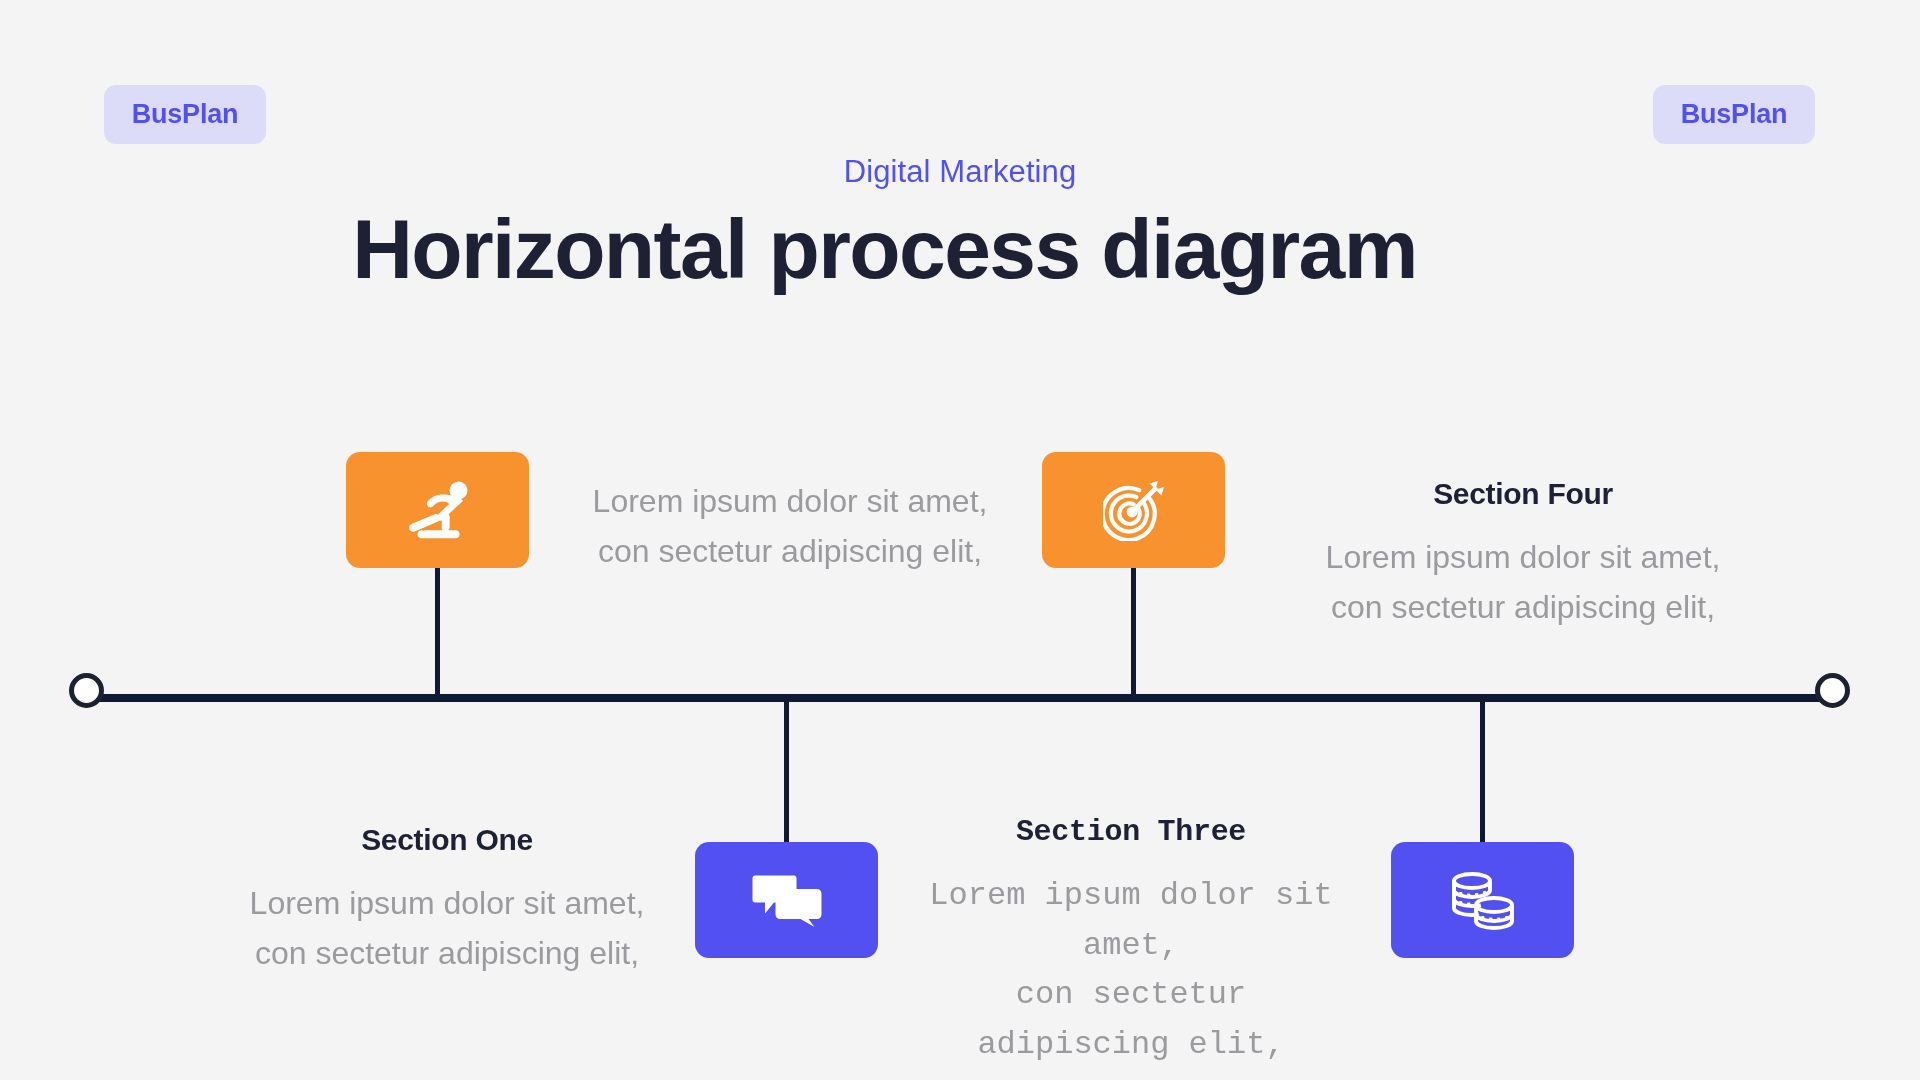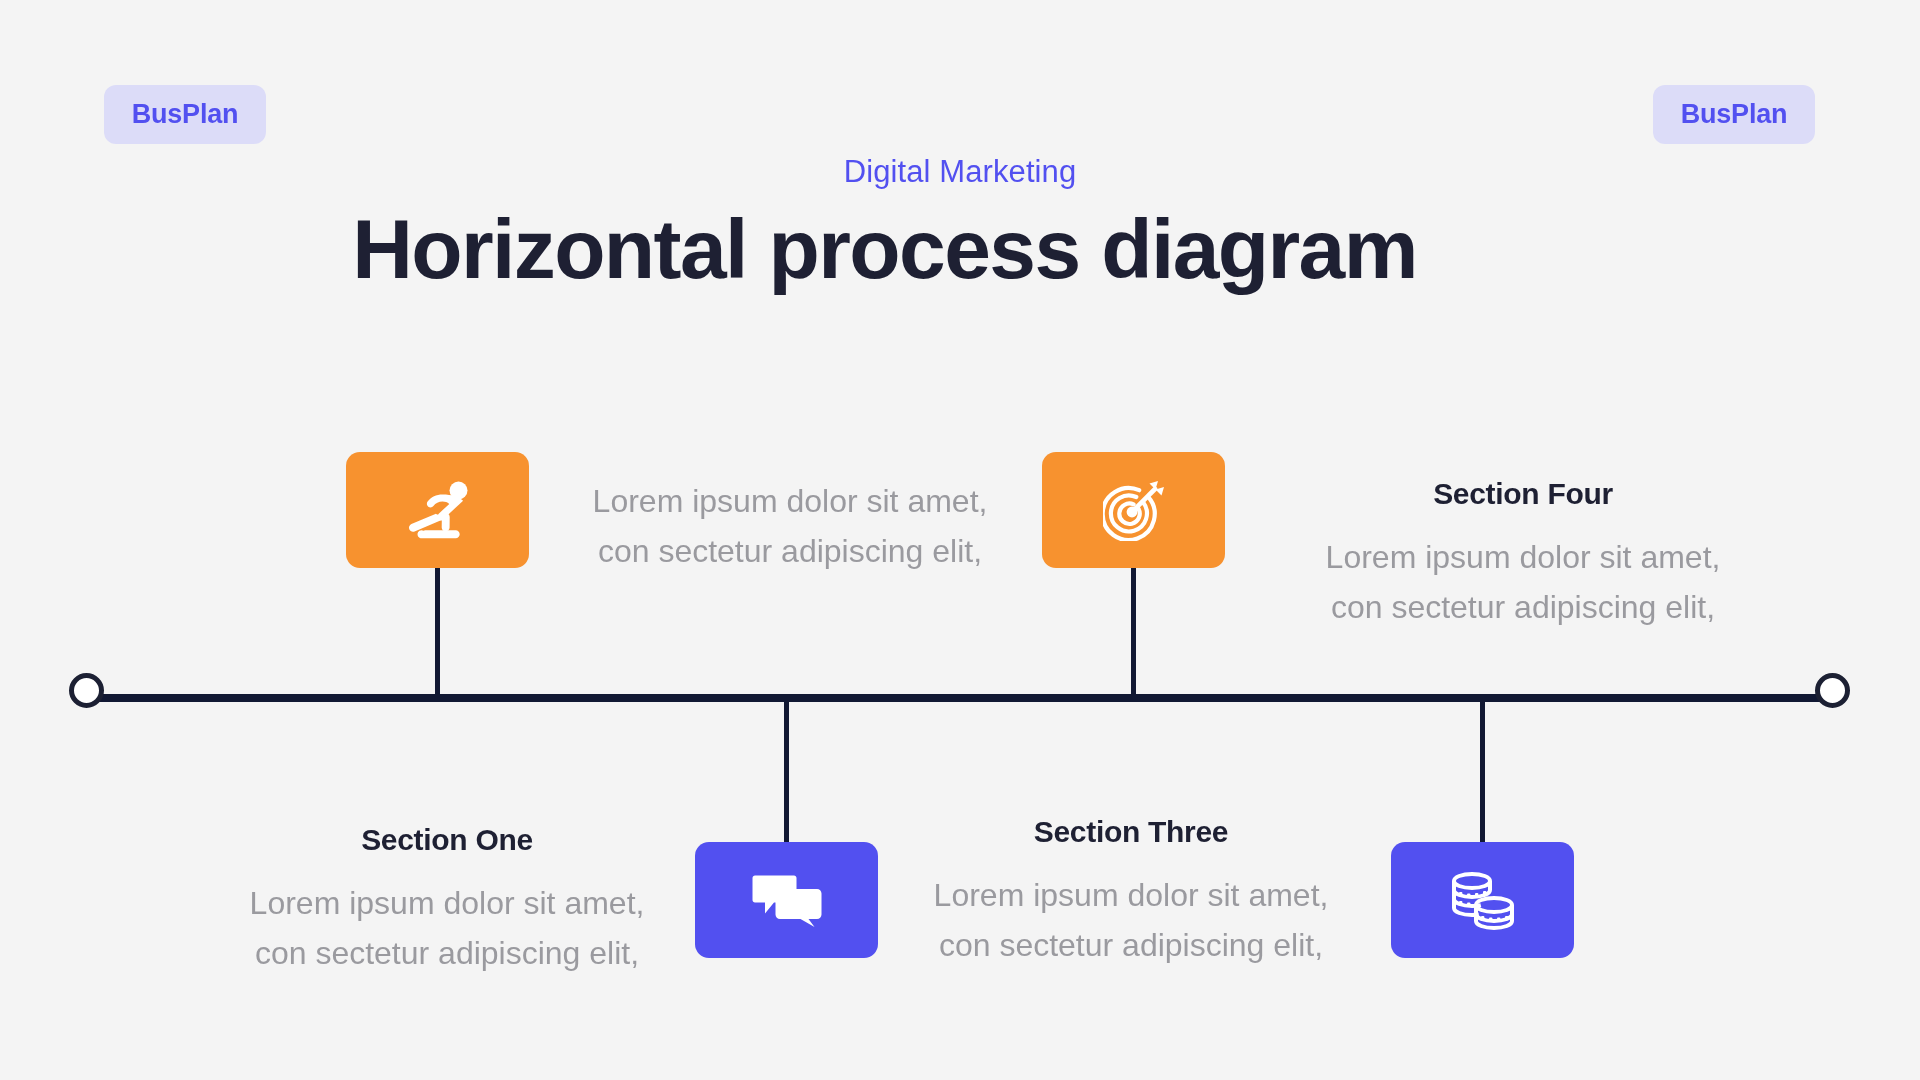"Section Three" div.section-block { font-family: none -> Liberation Mono, monospace }
